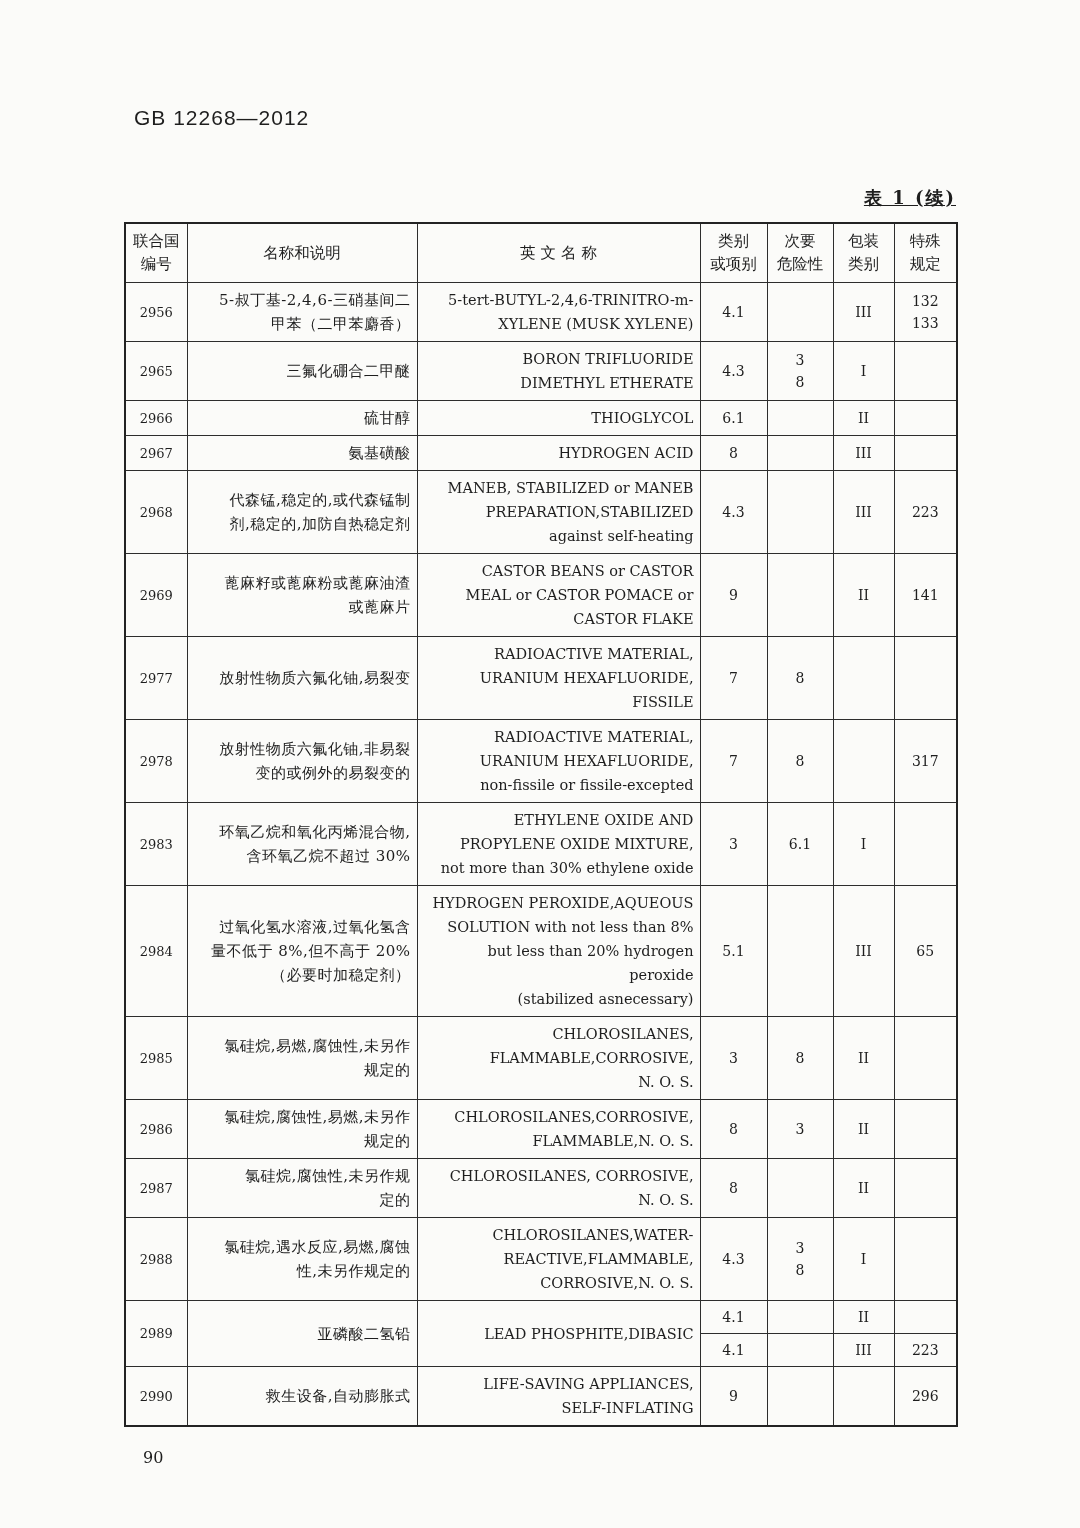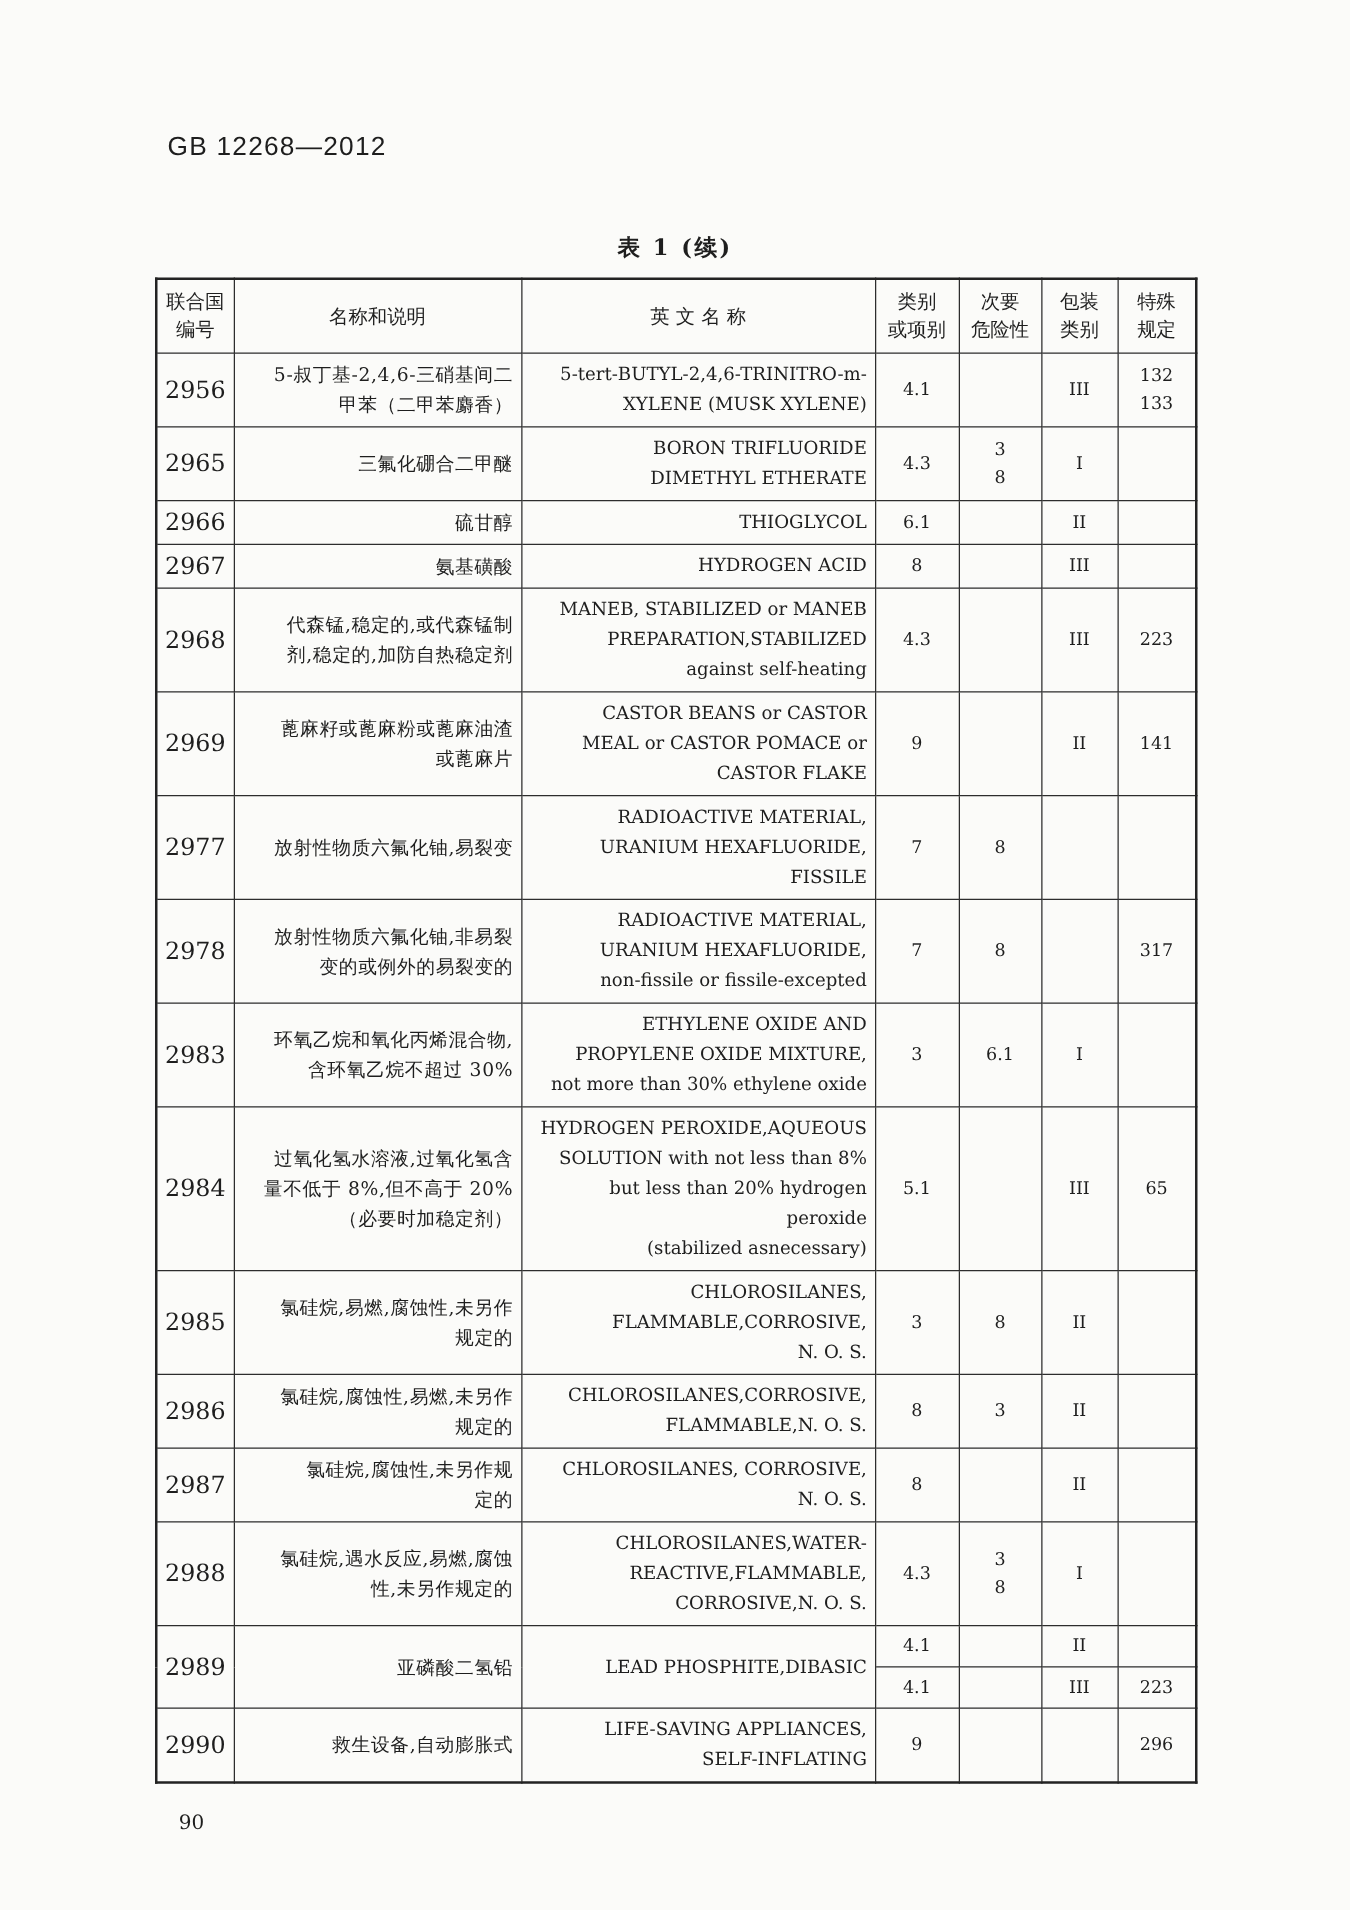"表 1 (续)" .table-title { text-align: center -> right; text-decoration: none -> underline }
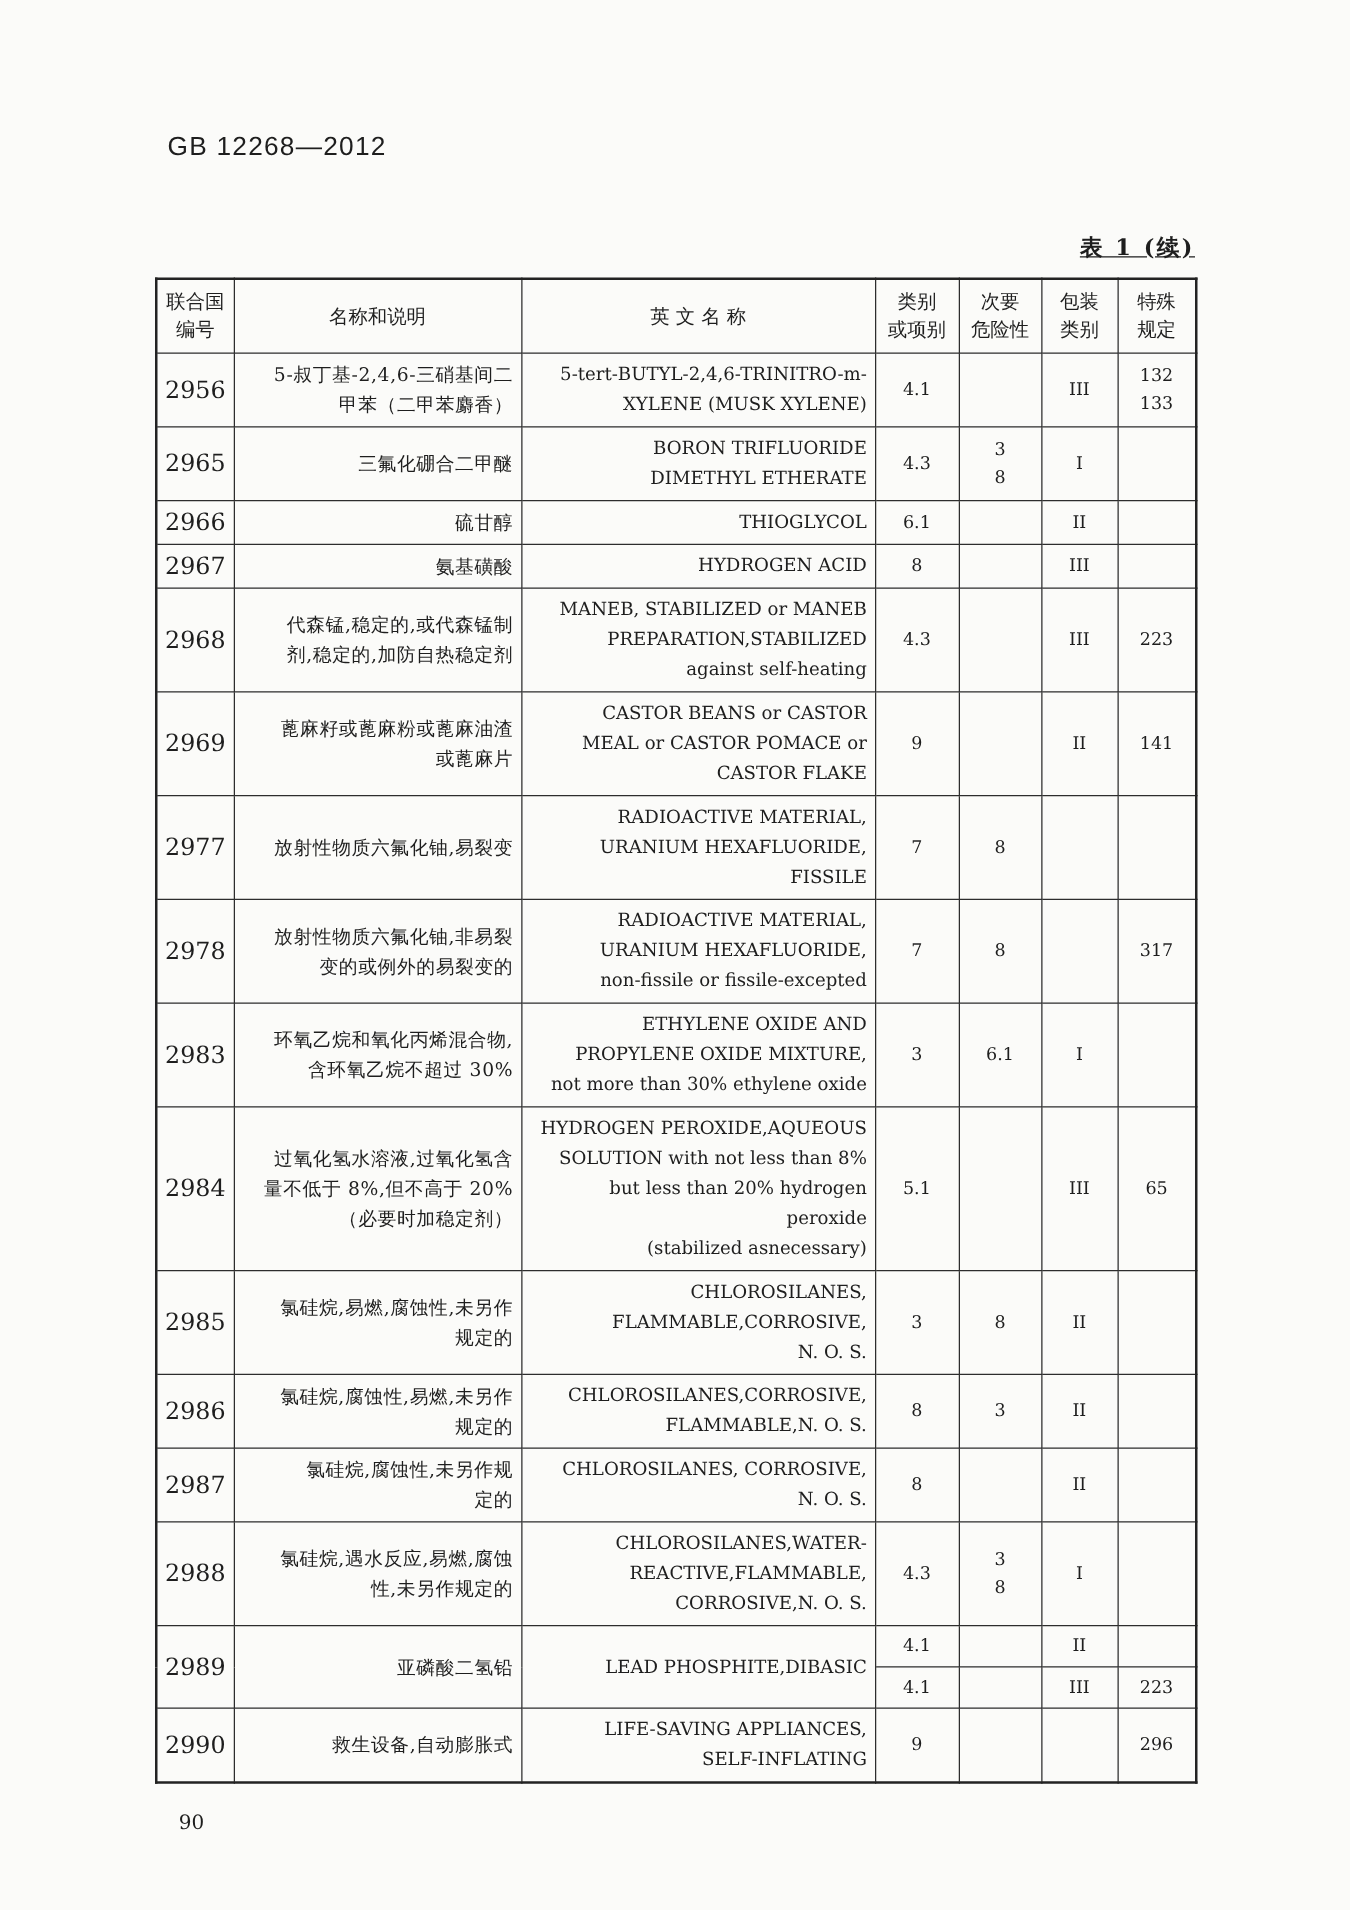"2956" .c-un { font-size: 19px -> 13px }
